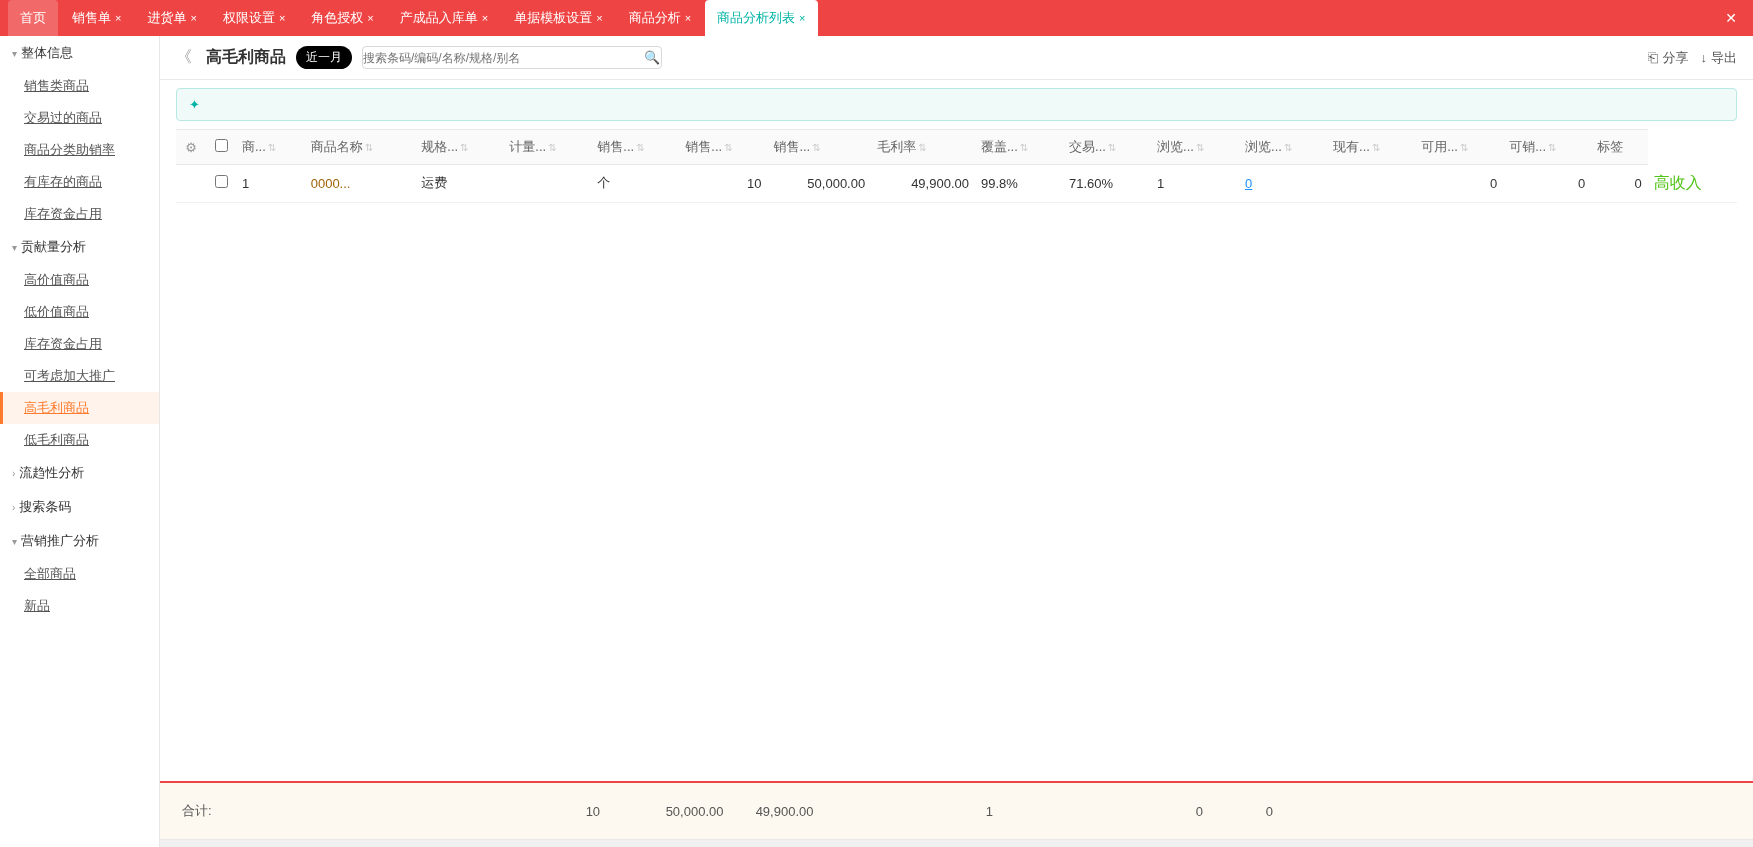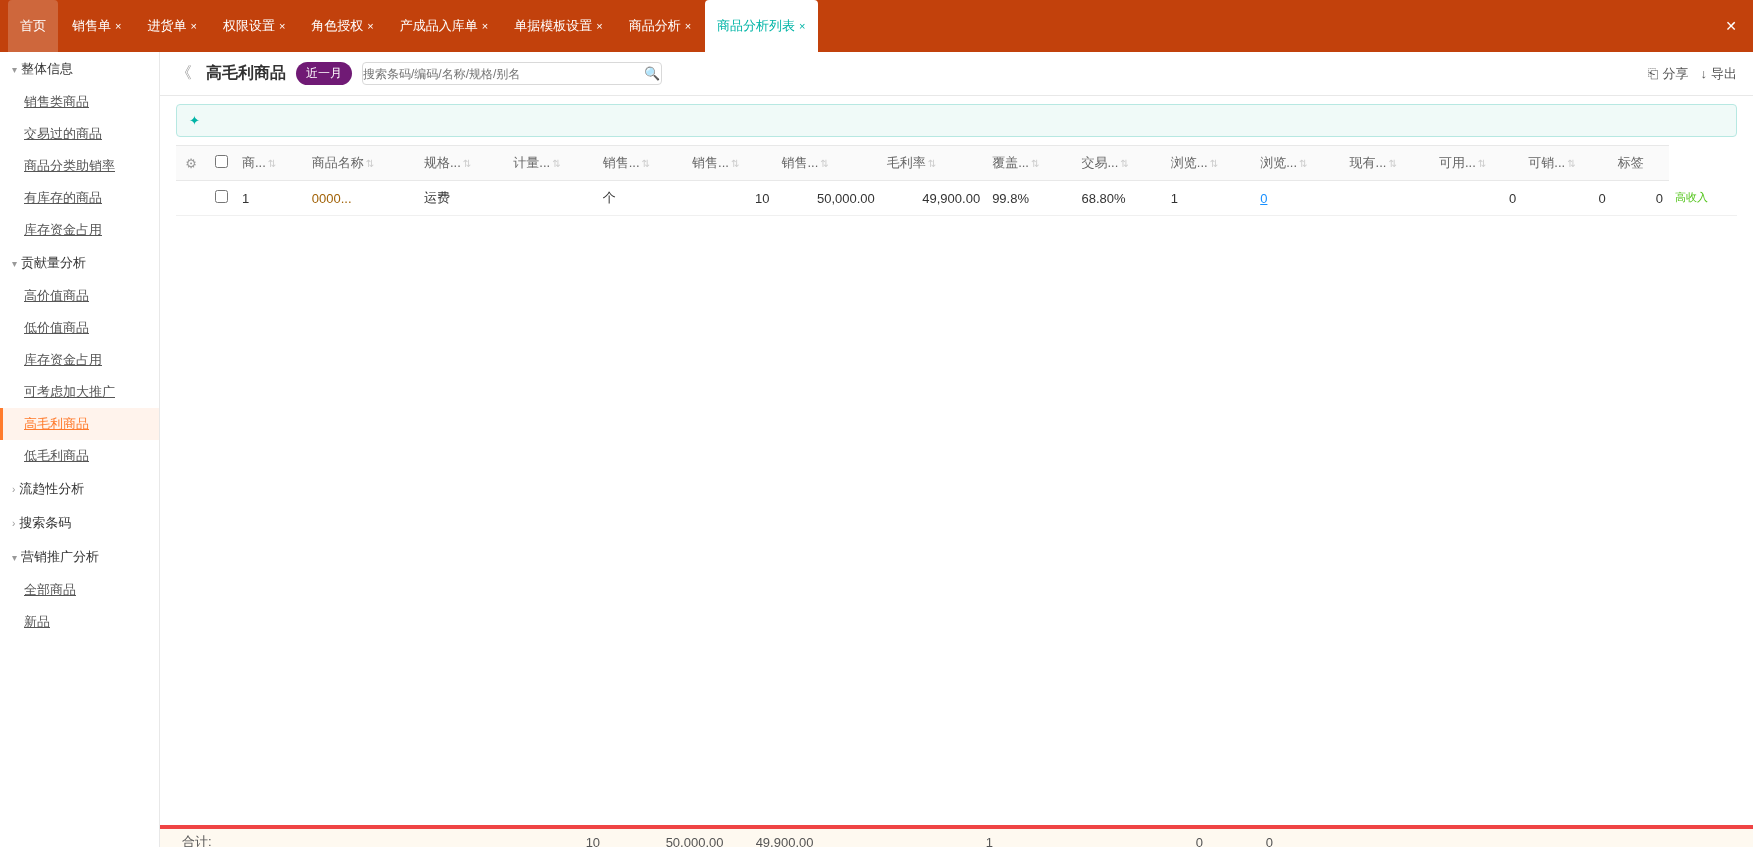"首页" .top-nav { background: #c2410c -> #ef4444; height: 52px -> 36px }
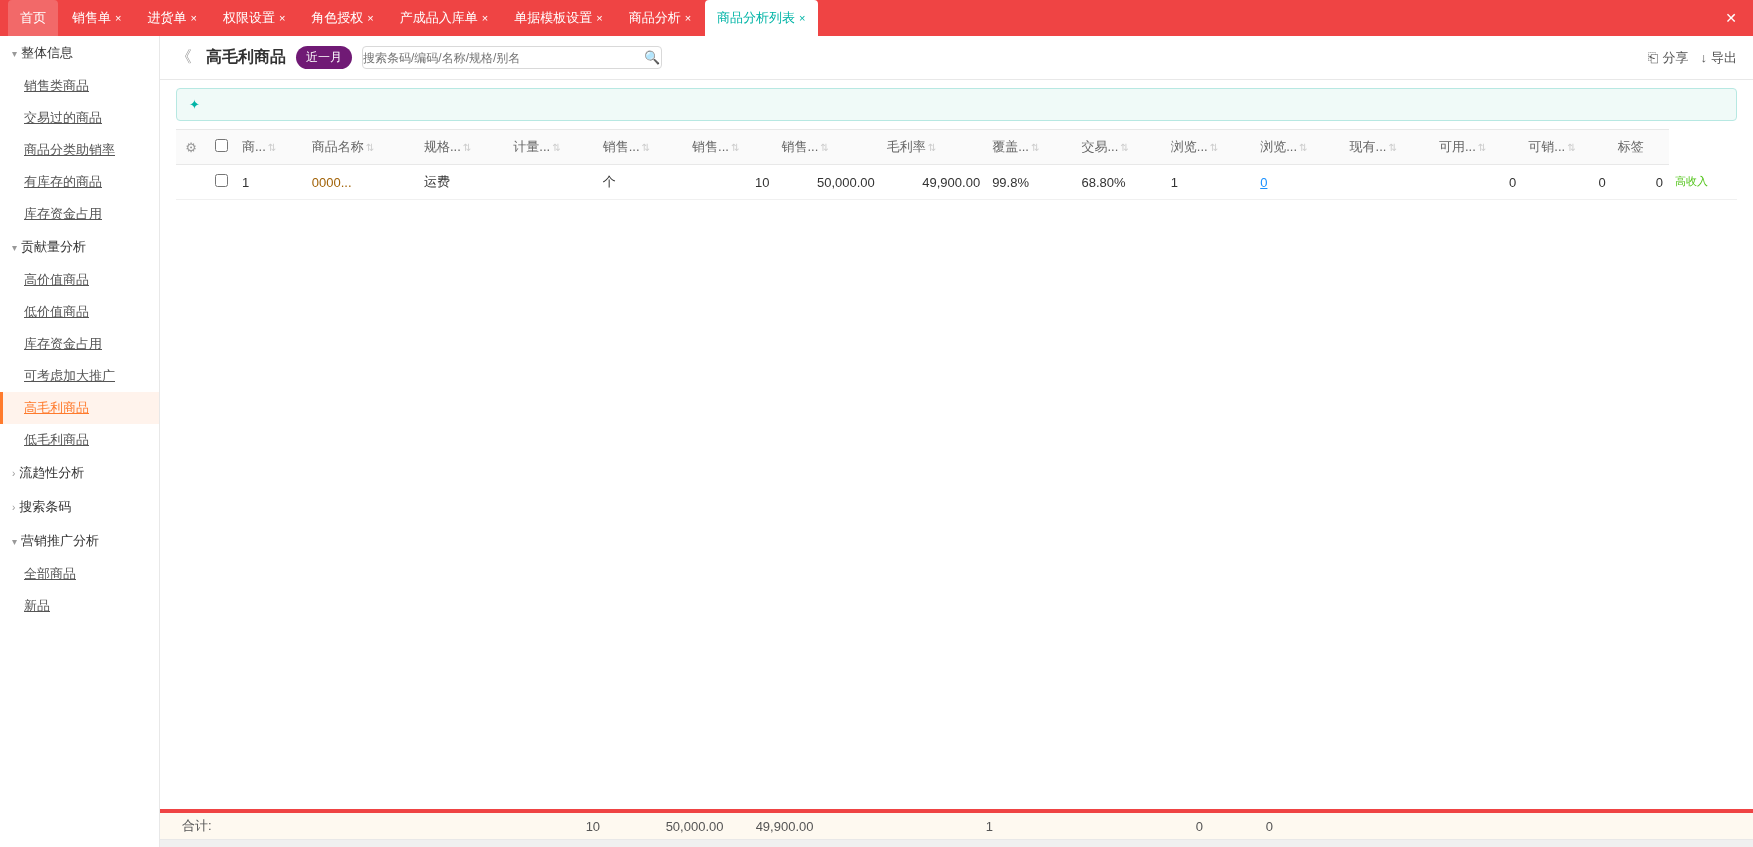"近一月" .date-filter-btn { background: #701a75 -> #000000 }
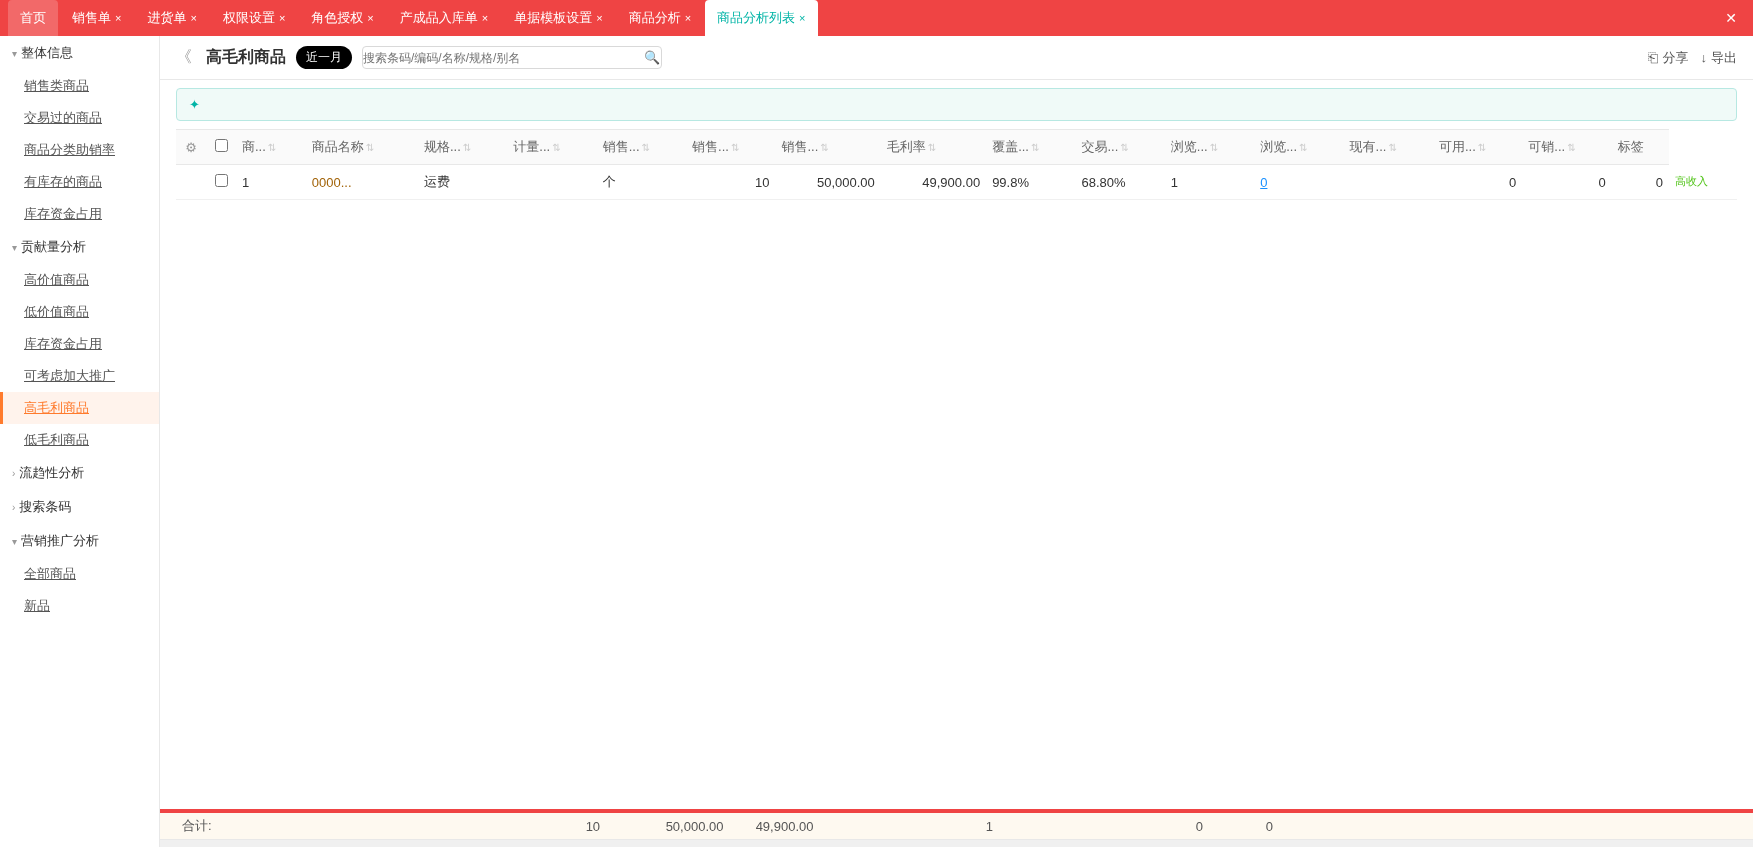"68.80%" td { text: 68.80% -> 71.60% }
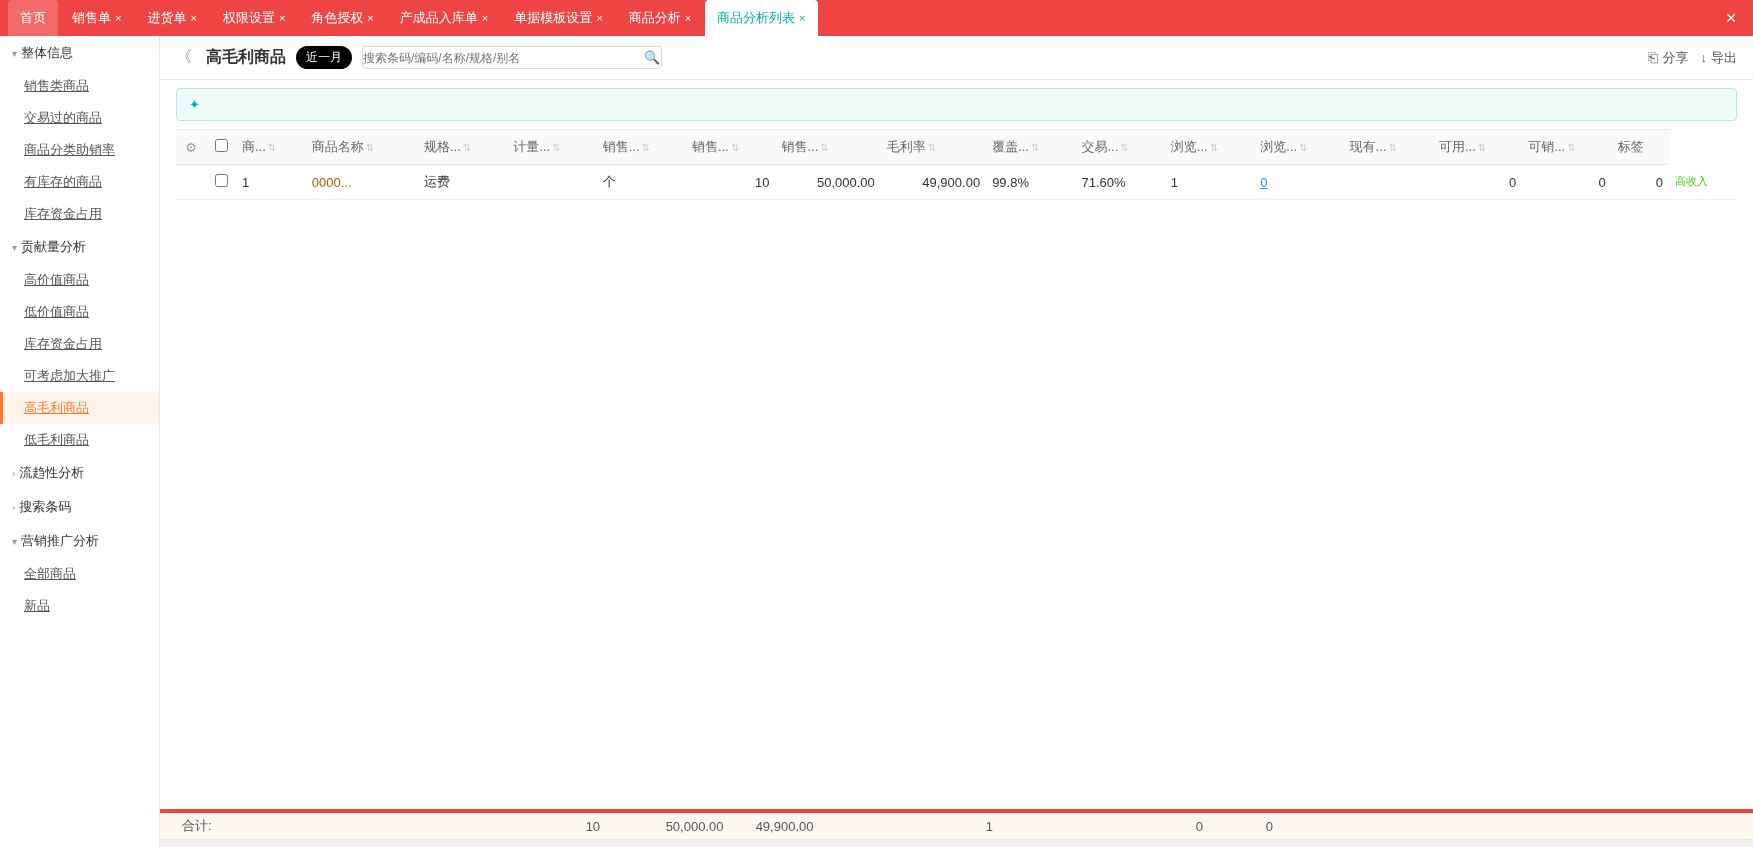"高收入" .tag-green { font-size: 11px -> 16px }
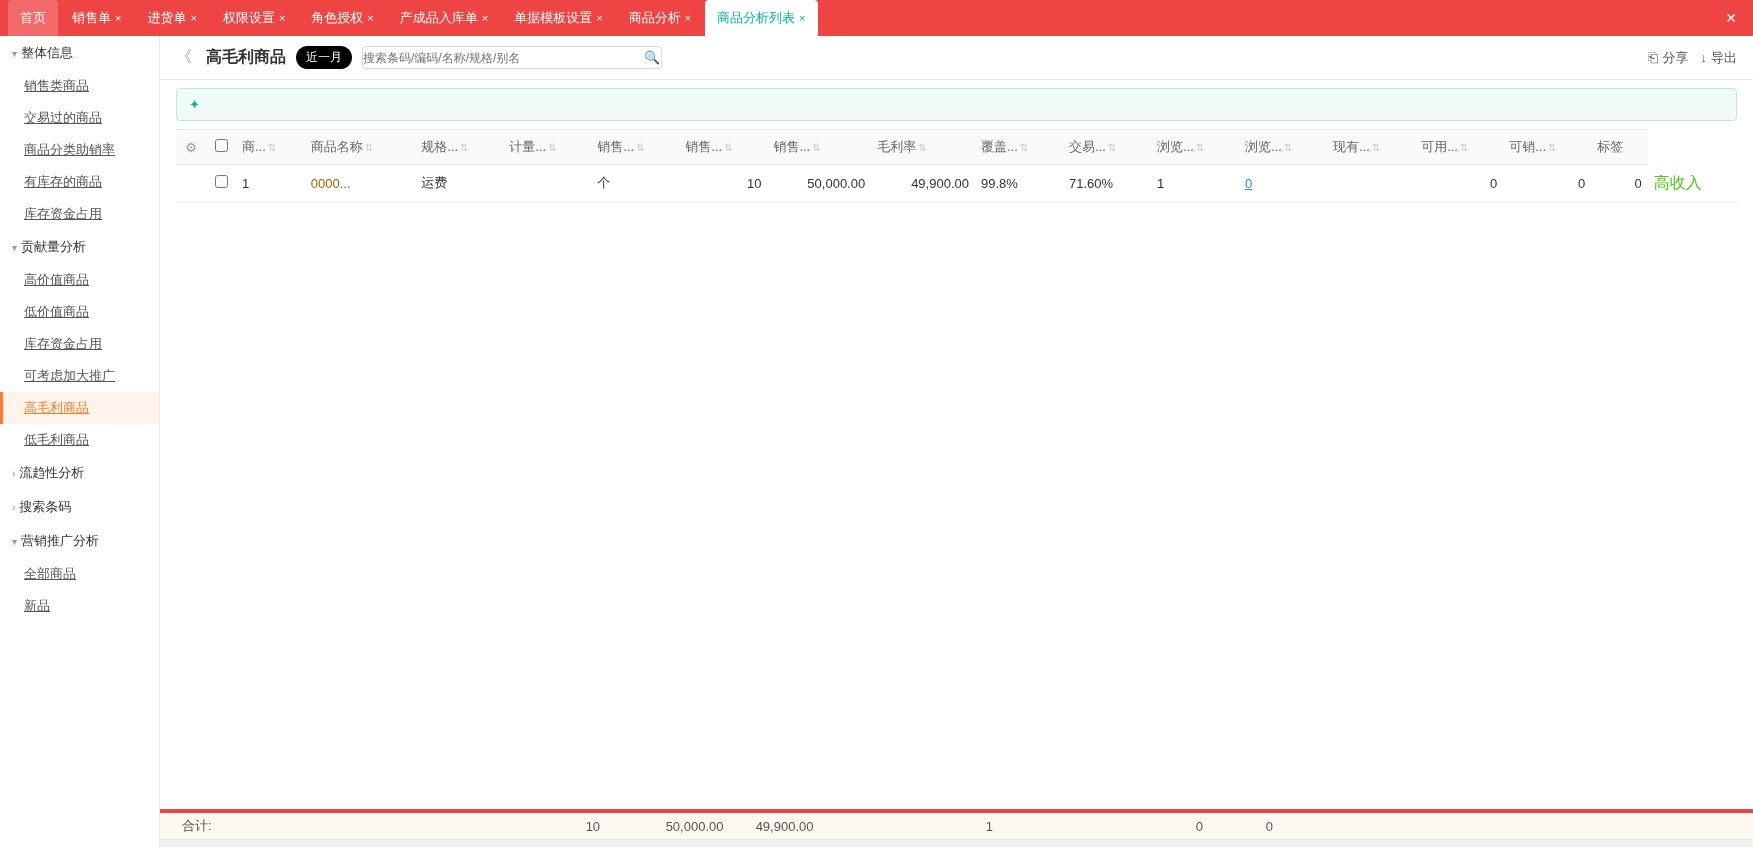"合计:" .table-footer { border-top: 4px solid #ef4444 -> 2px solid #ef4444; padding: 4px 22px -> 19px 22px }
